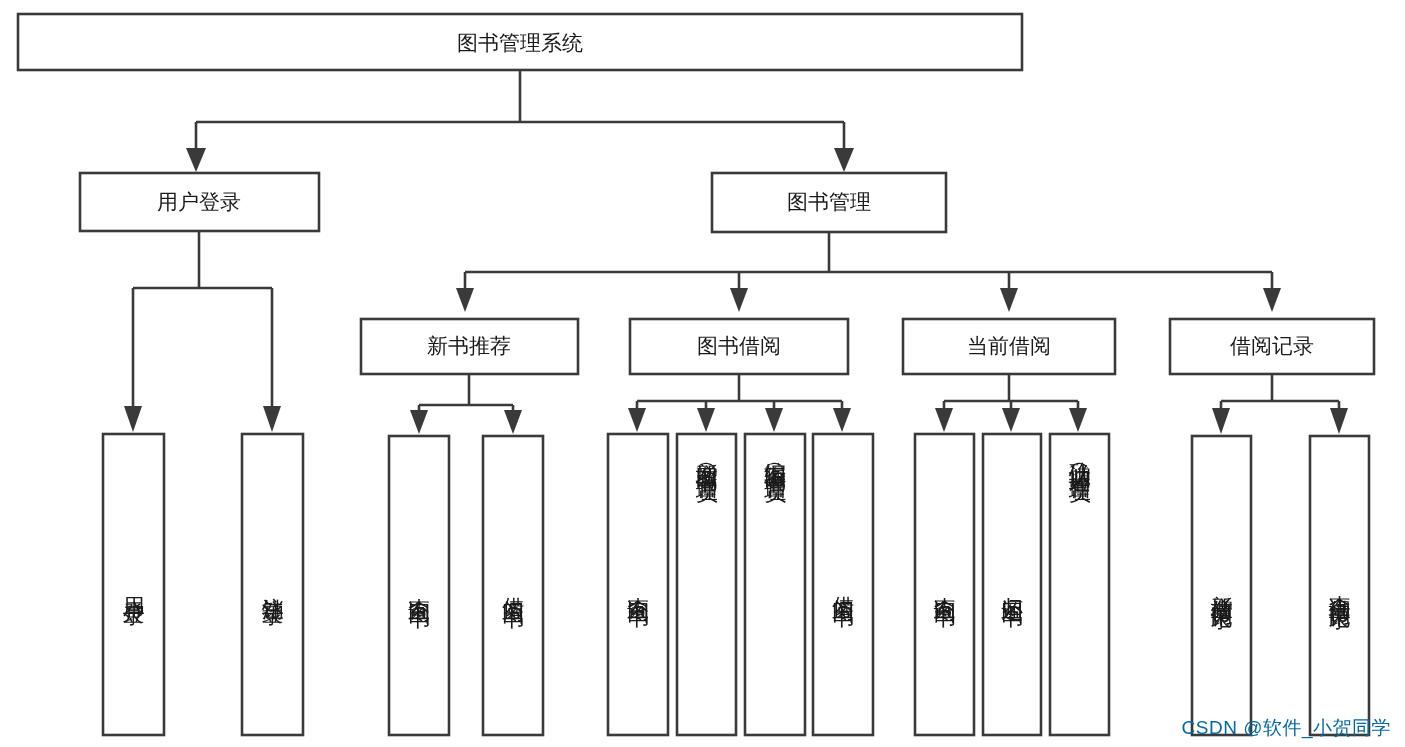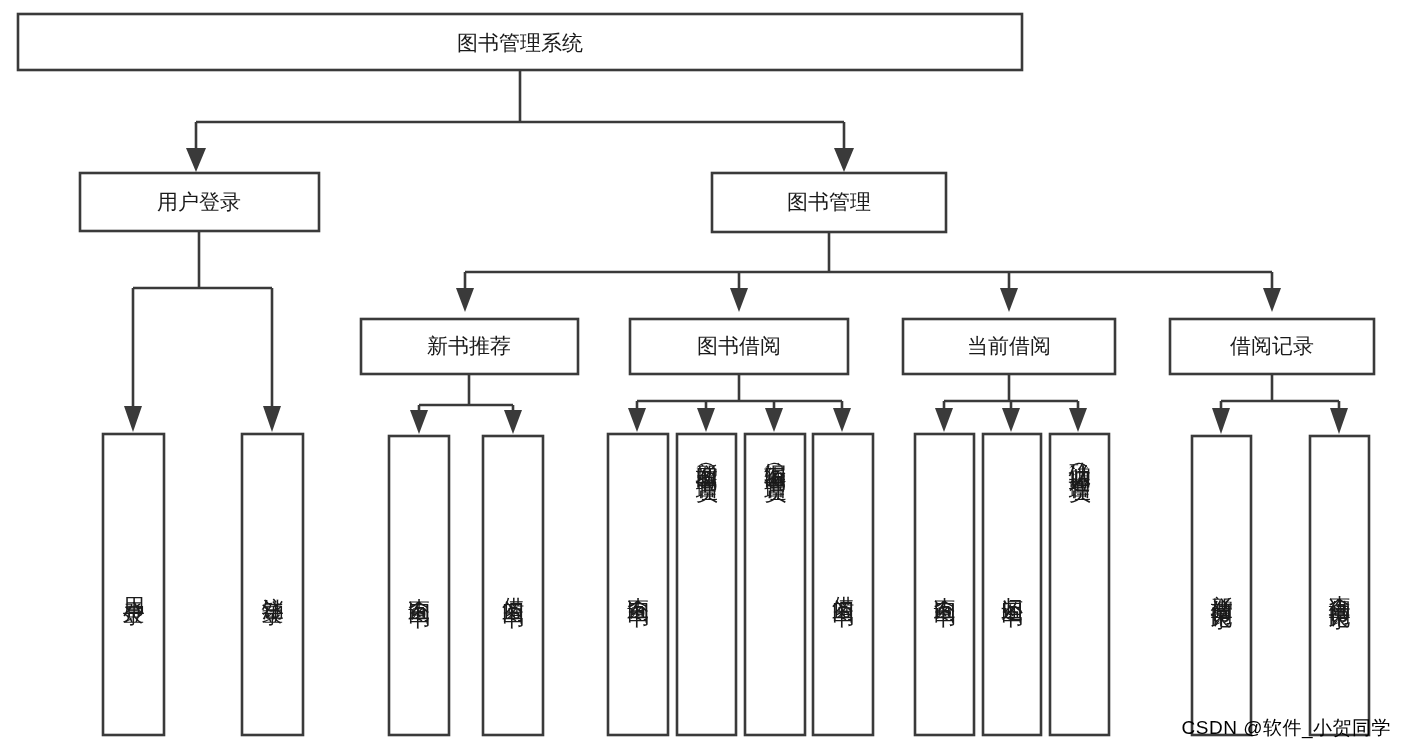"CSDN @软件_小贺同学" .watermark { color: #000000 -> #0369a1 }
